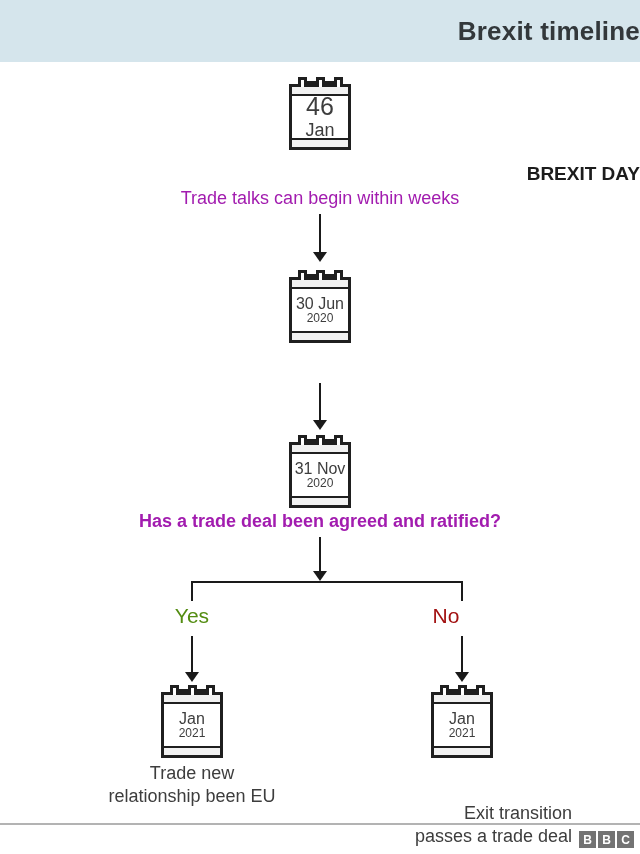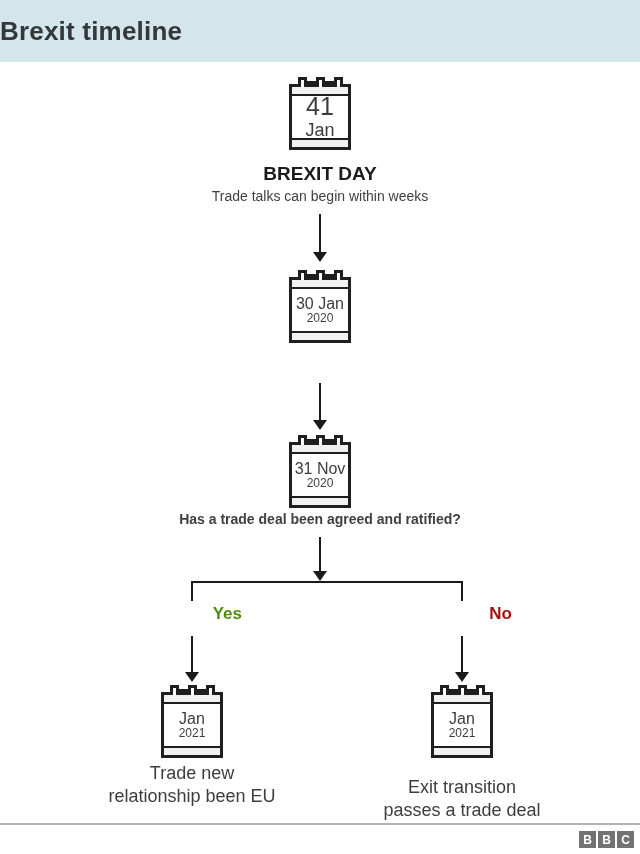"Brexit timeline" .header { justify-content: flex-start -> flex-end }
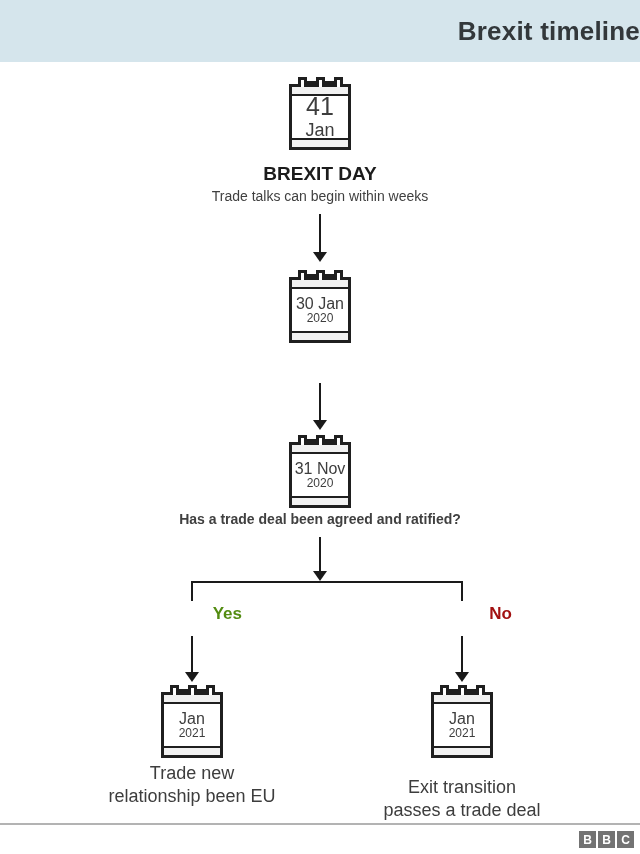"41" div.l1 { text: 41 -> 46 }
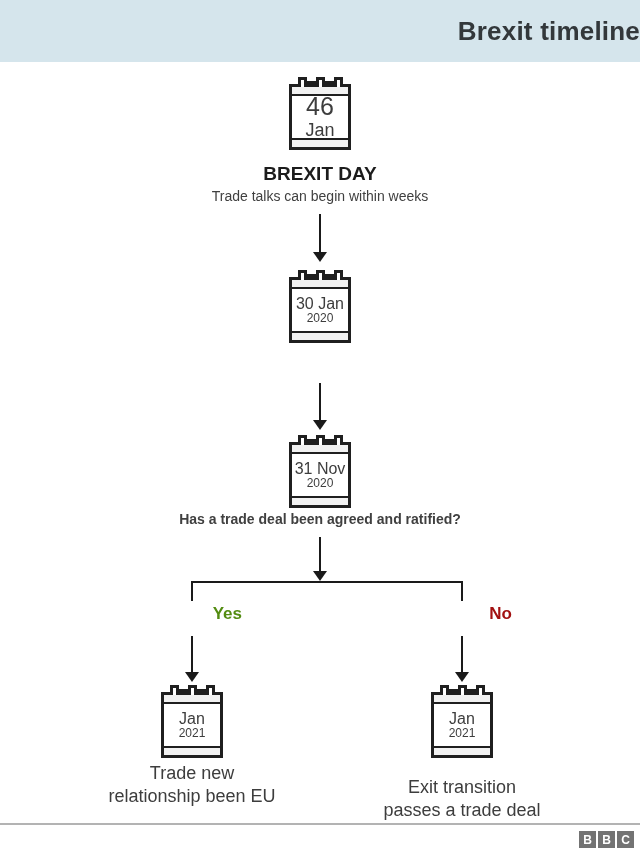"BREXIT DAY" .txt.bold { text-align: none -> right }
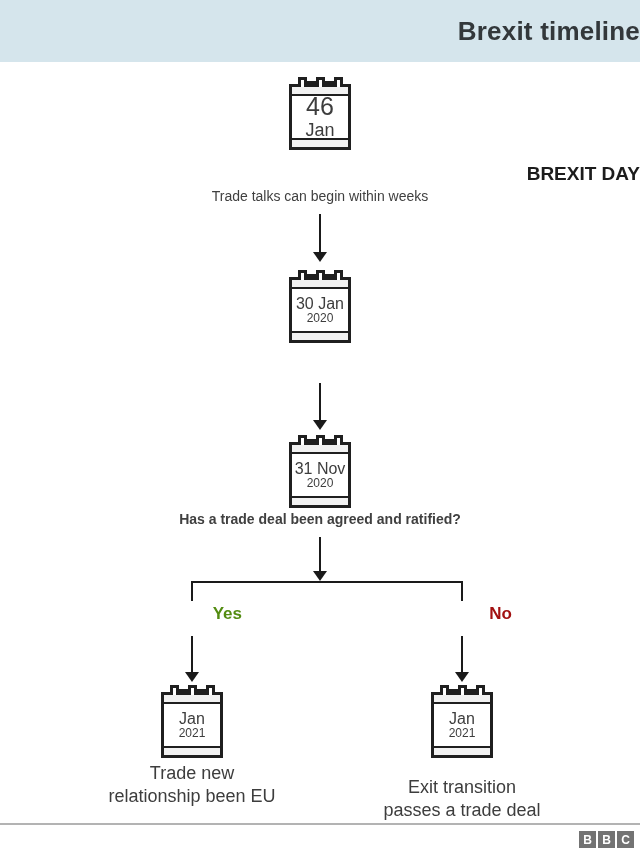"Trade talks can begin within" .txt { color: #404040 -> #a21caf; font-size: 14px -> 18px }
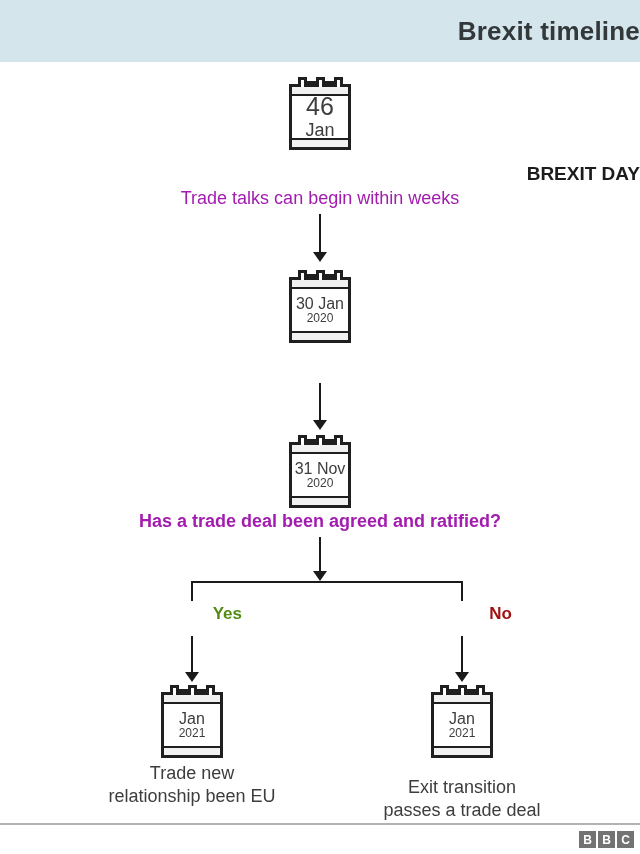"30 Jan" div.l1 { text: Jan -> Jun }
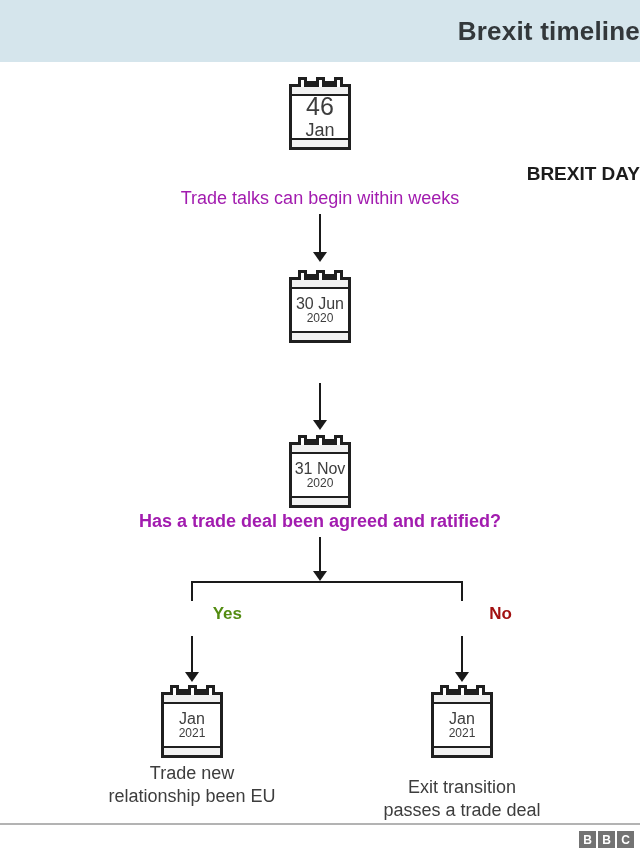"Yes" .branch-label { font-size: 17px -> 21px; font-weight: bold -> normal; text-align: right -> center }
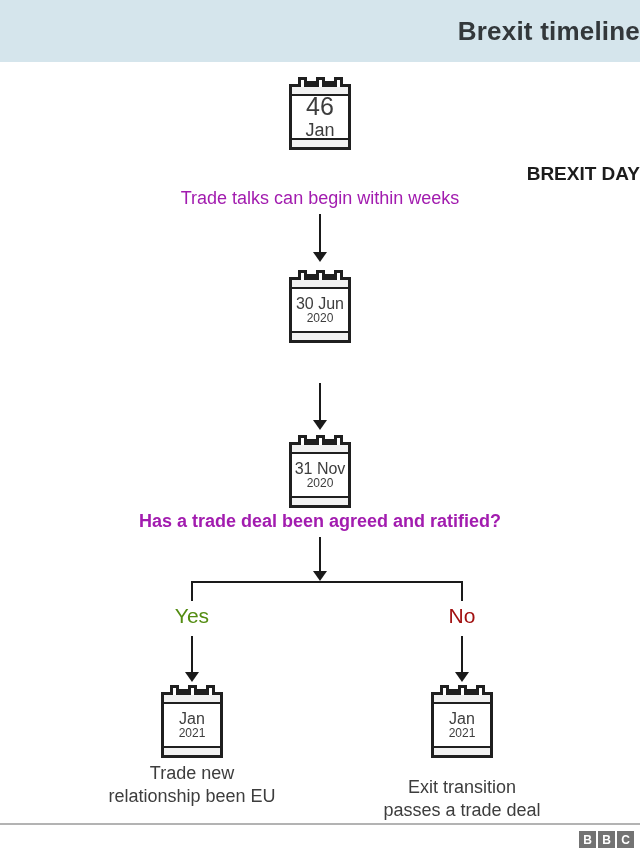"No" div.branch-label { left: 412px -> 396px }
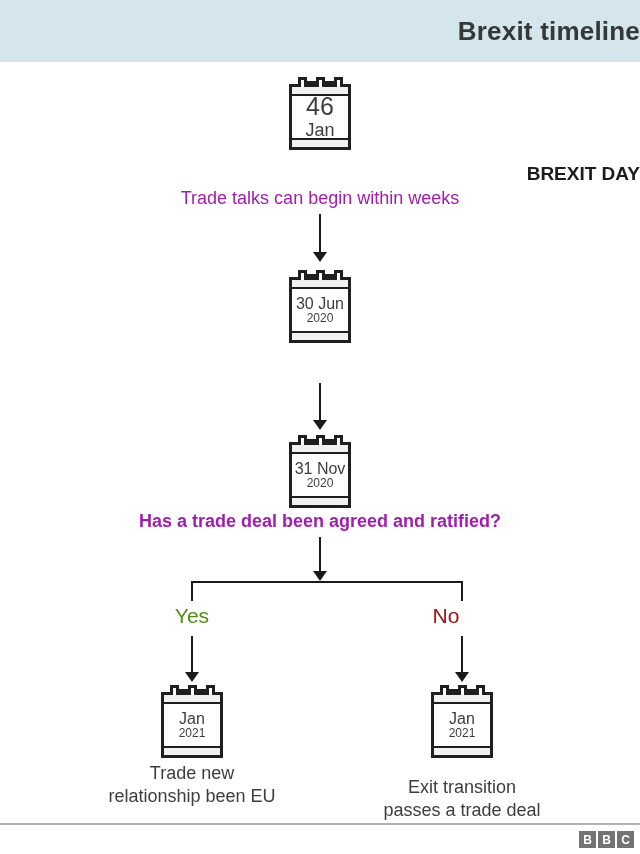"Exit transition" div.outcome { text-align: none -> right; top: 776px -> 802px }
